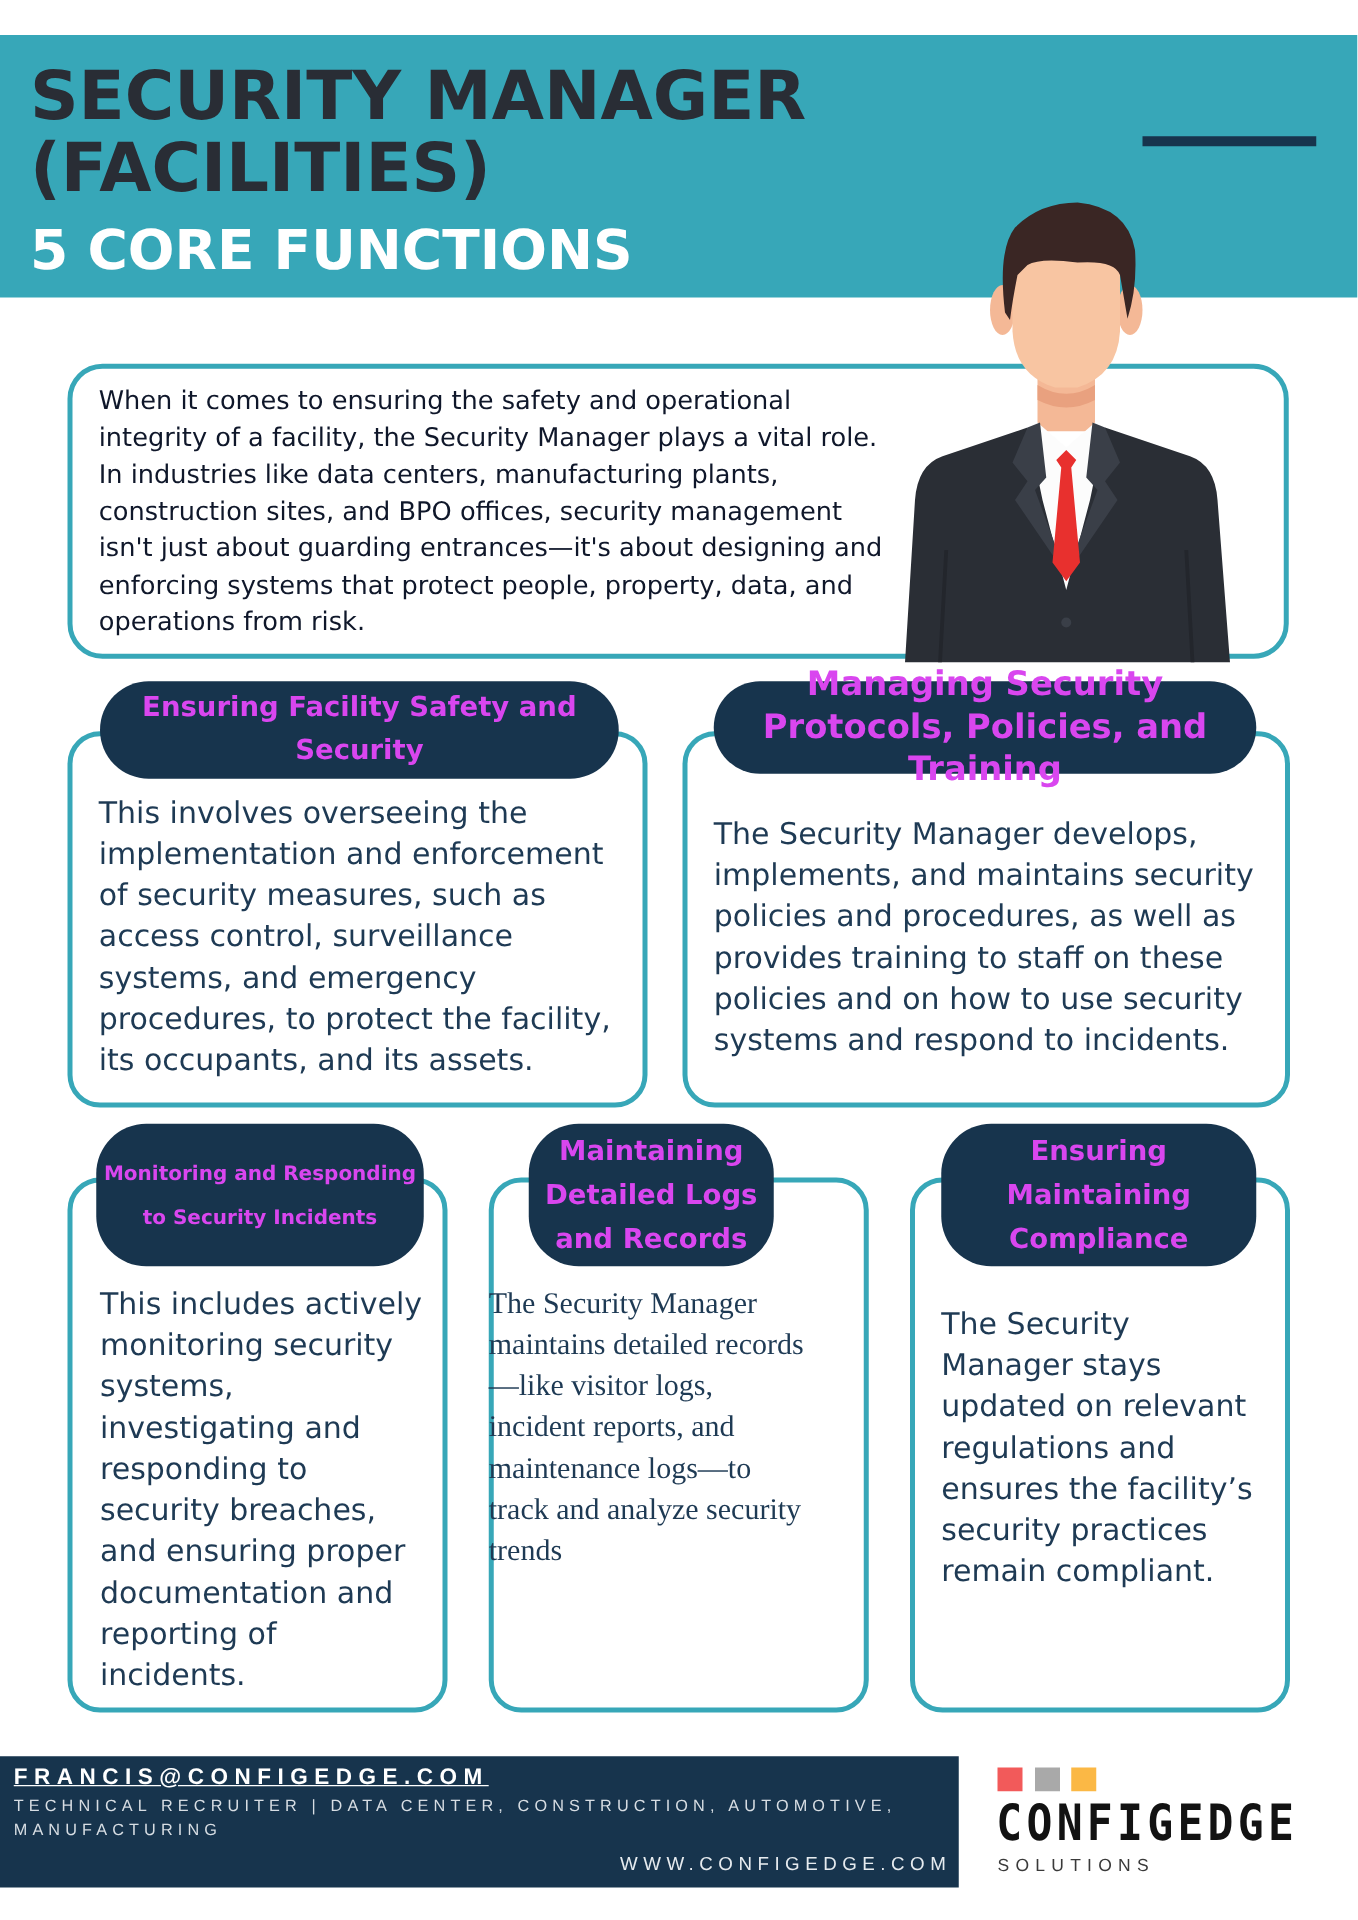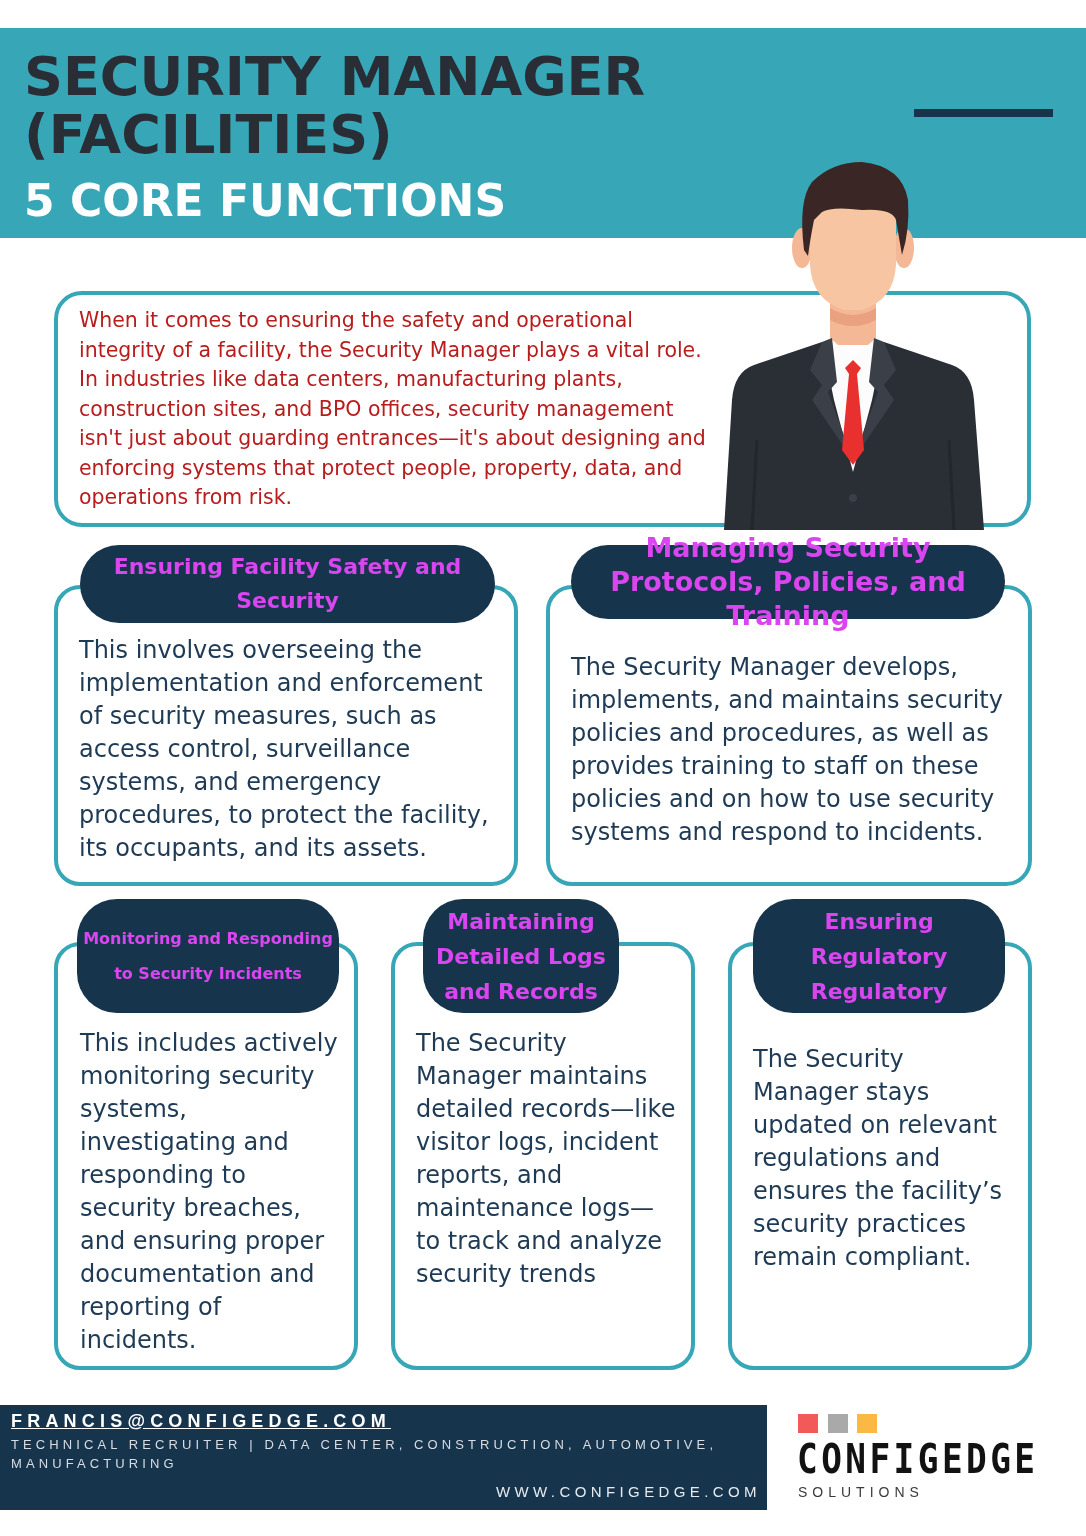"When it comes to ensuring" .intro-text { color: #b91c1c -> #0f172a }
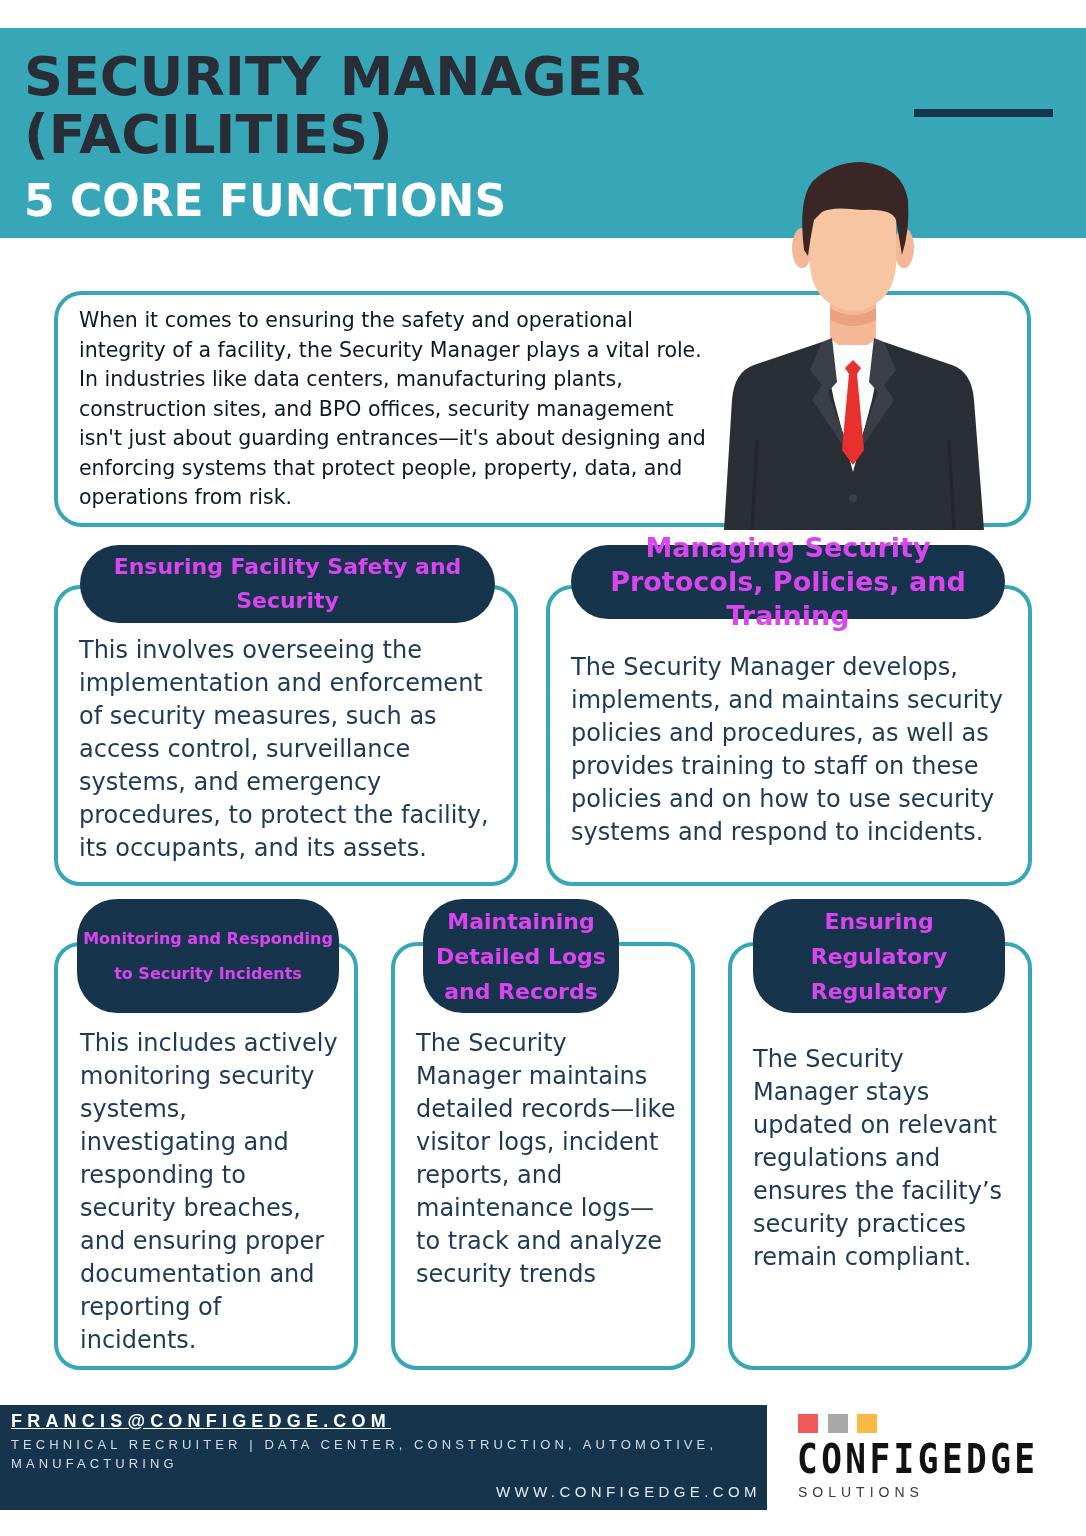"Ensuring Regulatory Regulatory" div.pill { text: Regulatory Regulatory -> Maintaining Compliance }
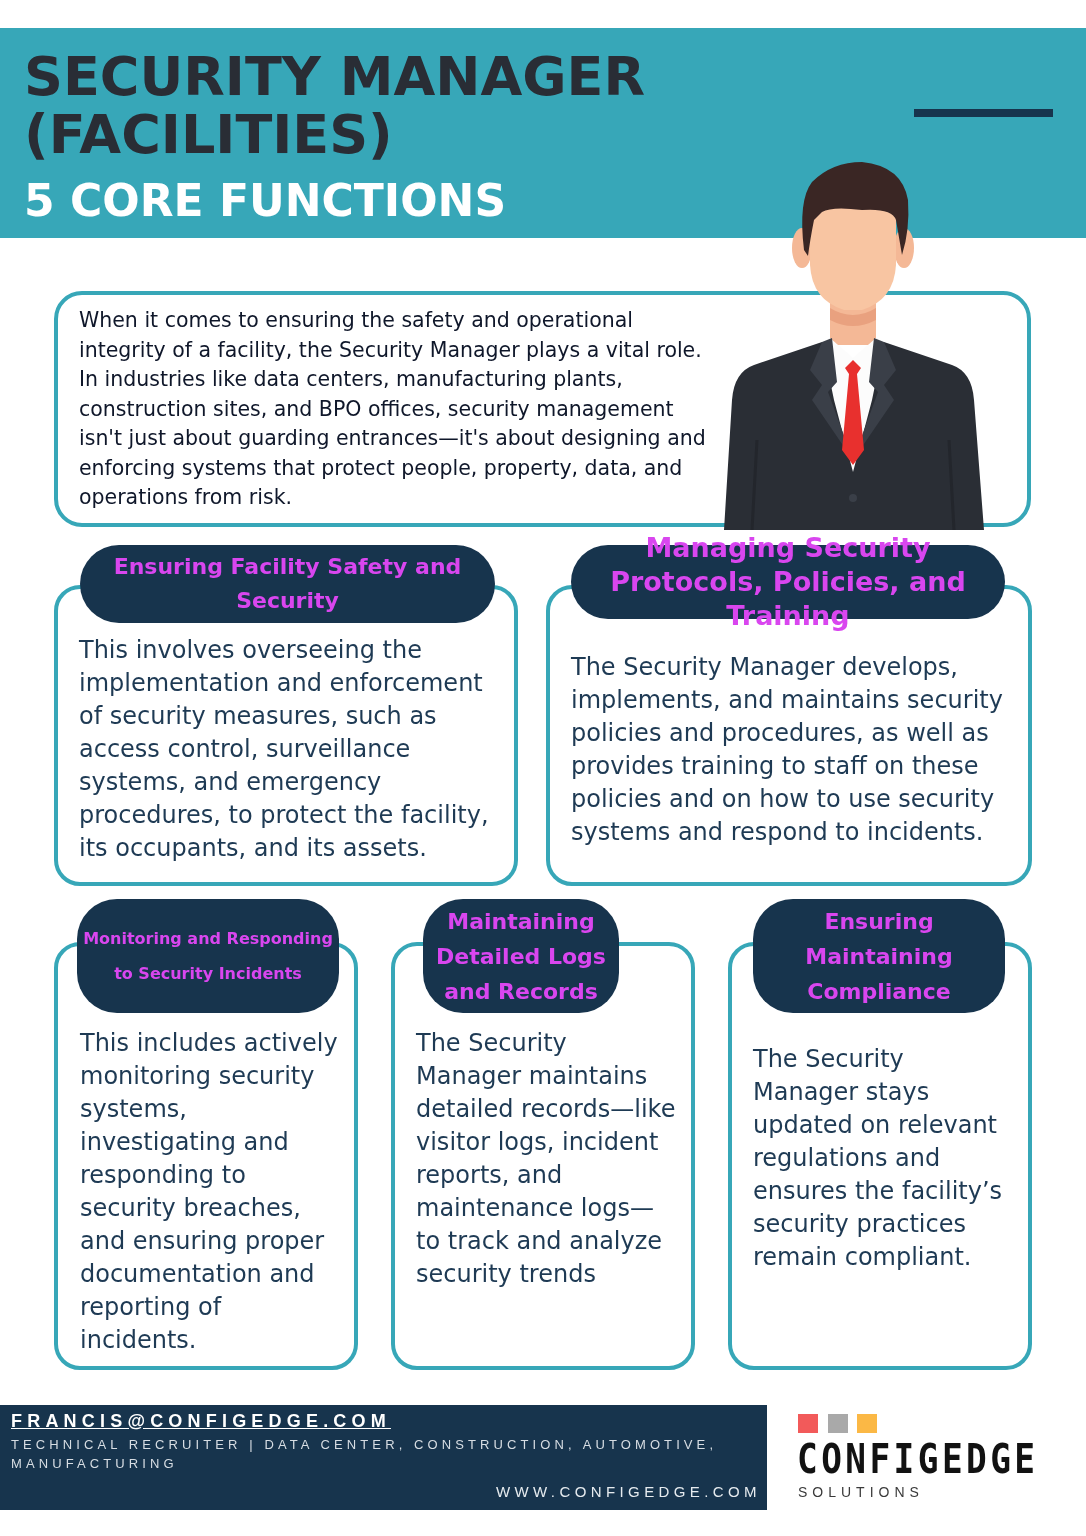"The Security Manager maintains detailed" div.card-body { font-family: none -> Liberation Serif, serif; left: 416px -> 391px }
